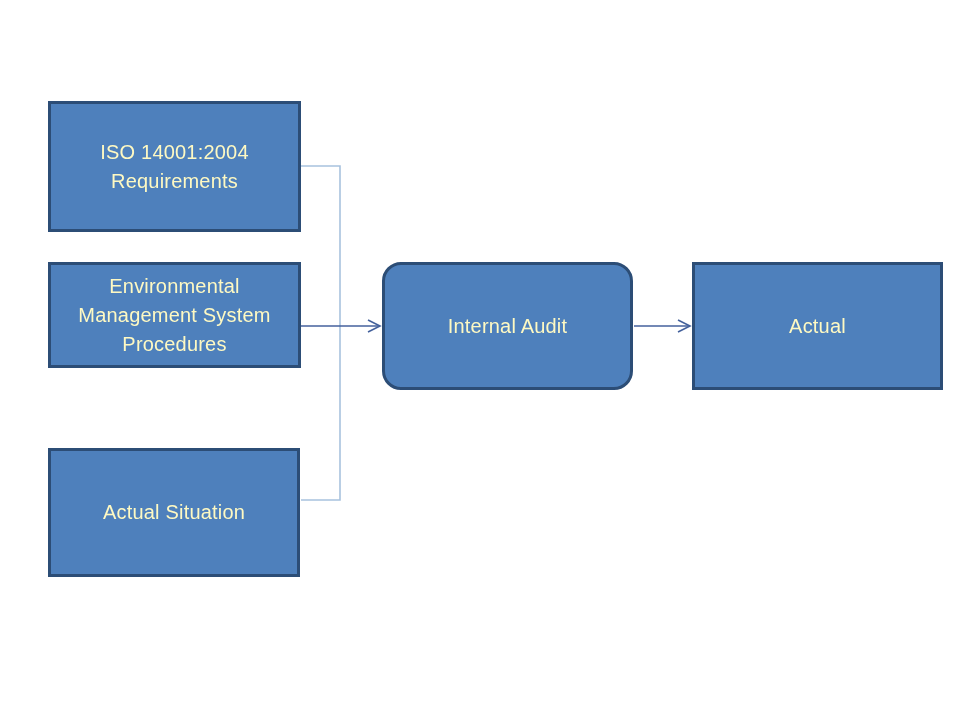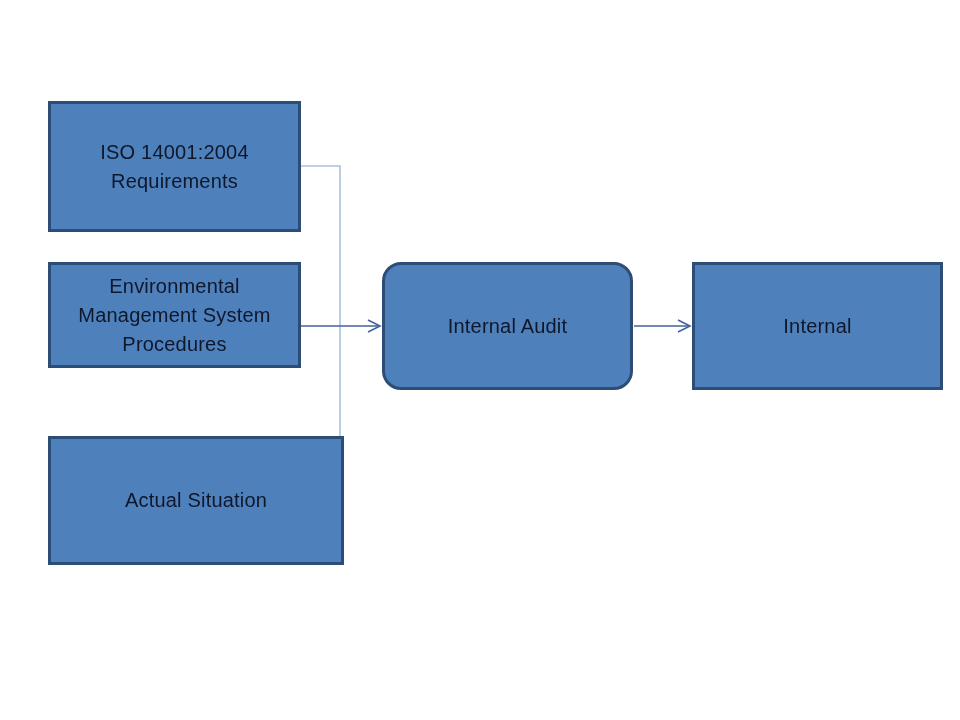"ISO 14001:2004" .box .label { color: #0f172a -> #fef9c3 }
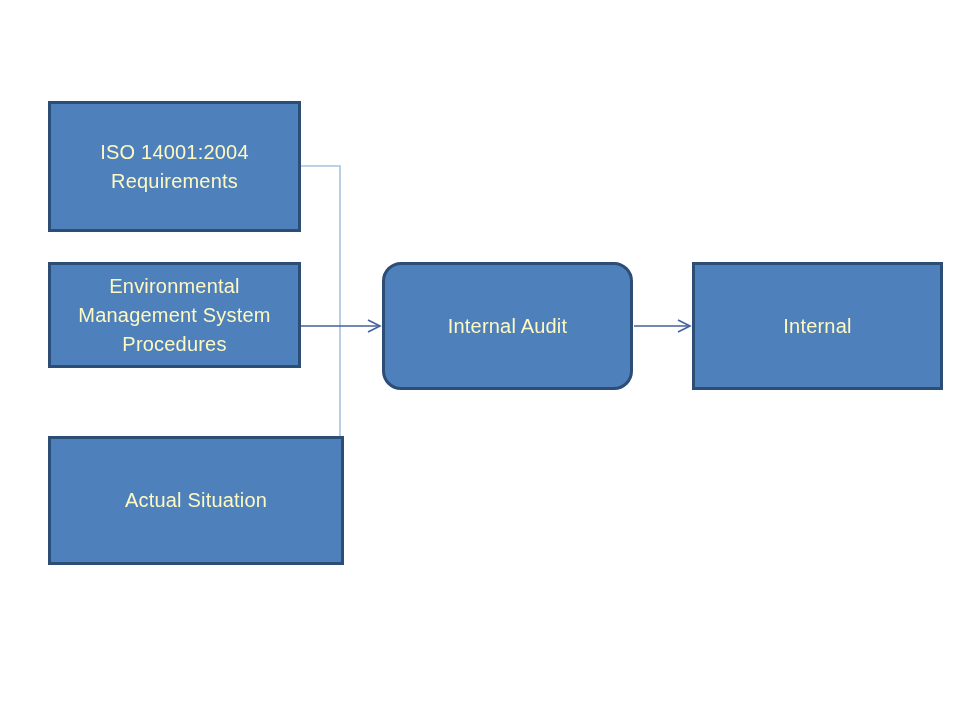"Internal" span.label { text: Internal -> Actual }
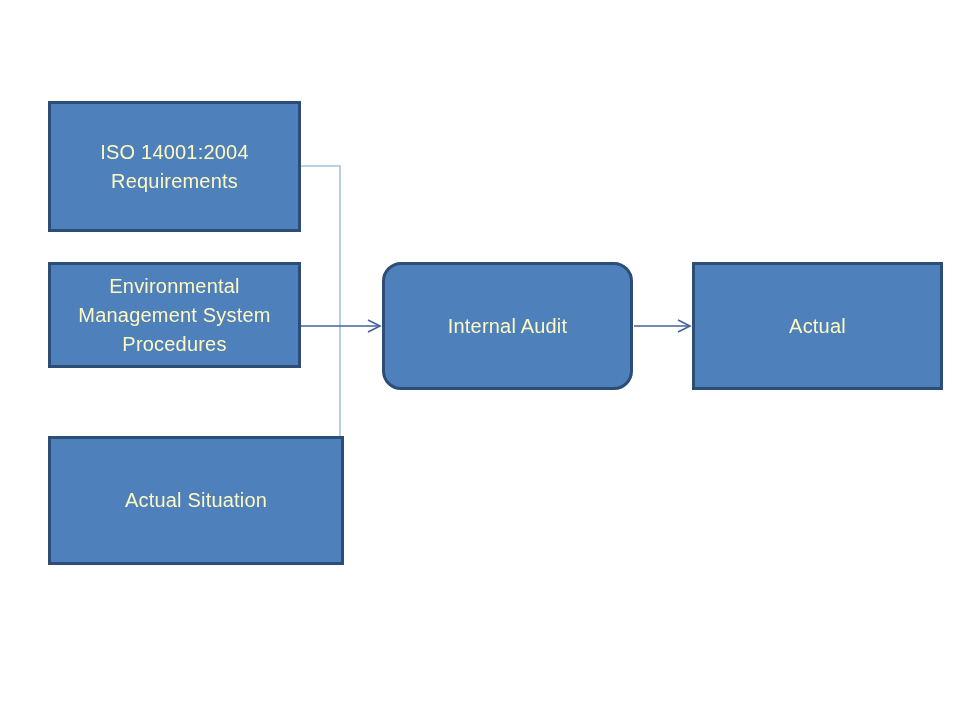"Actual Situation" #box-actual { top: 436px -> 448px; width: 296px -> 252px }
